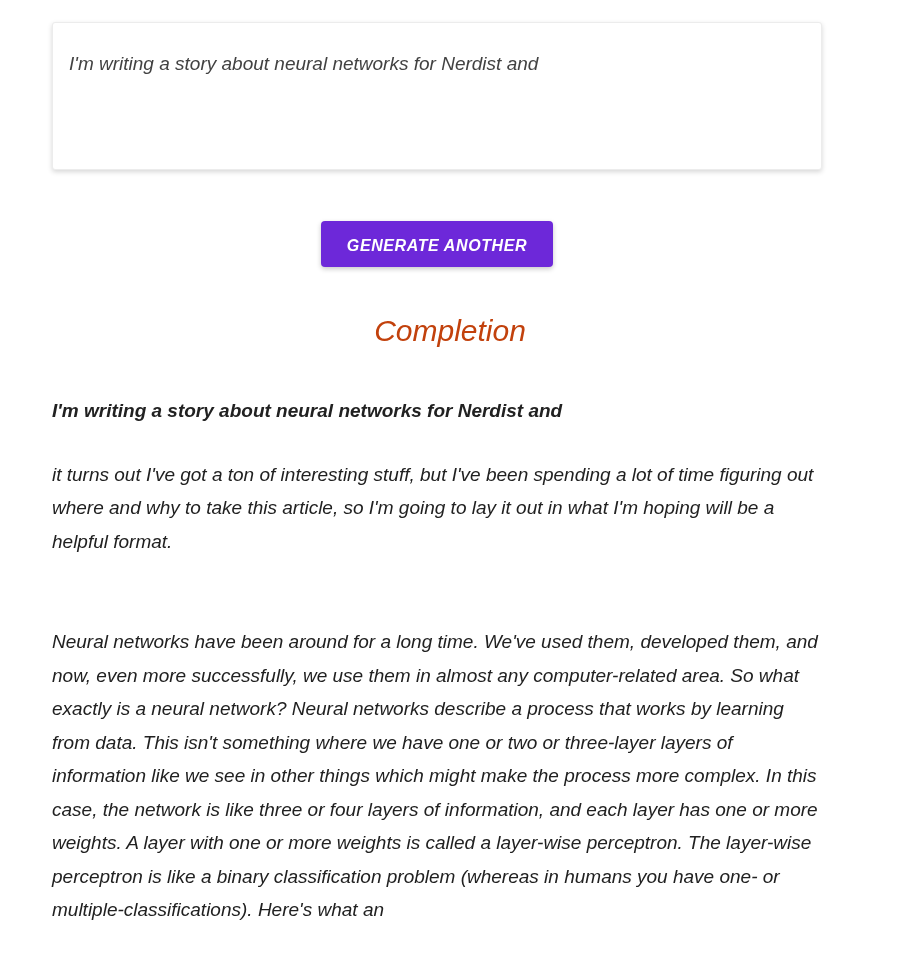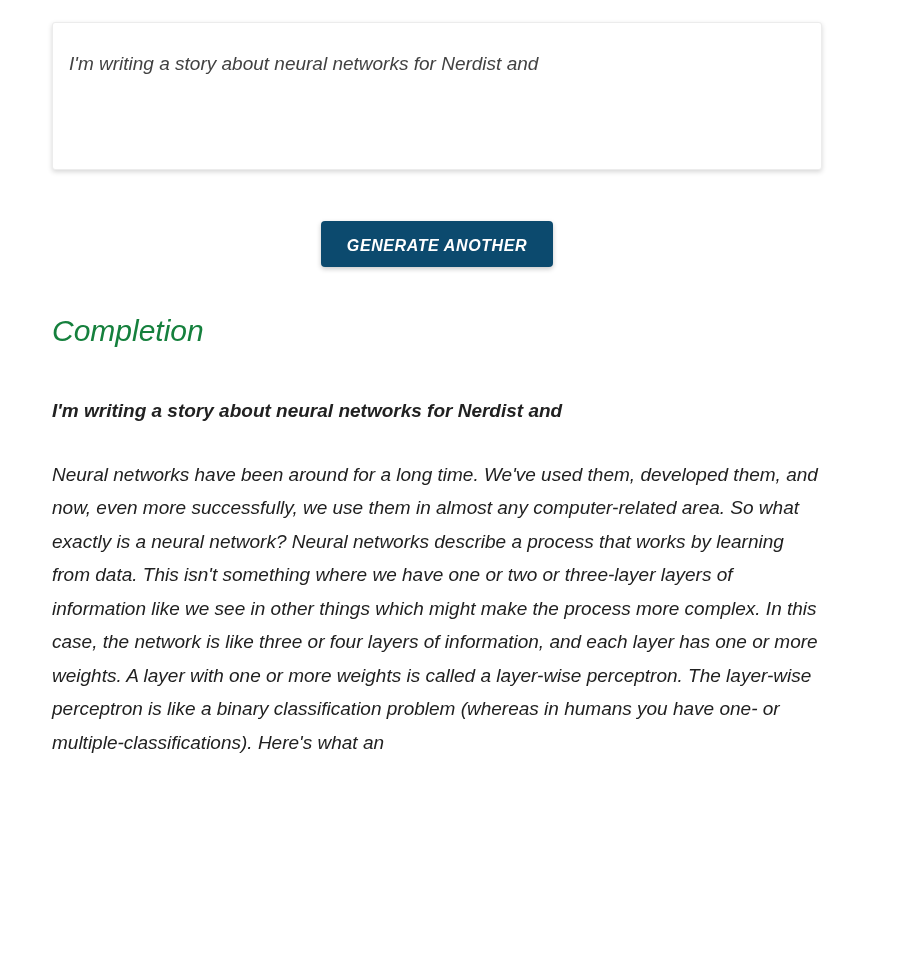"GENERATE ANOTHER" .generate-btn { background: #0c4a6e -> #6d28d9 }
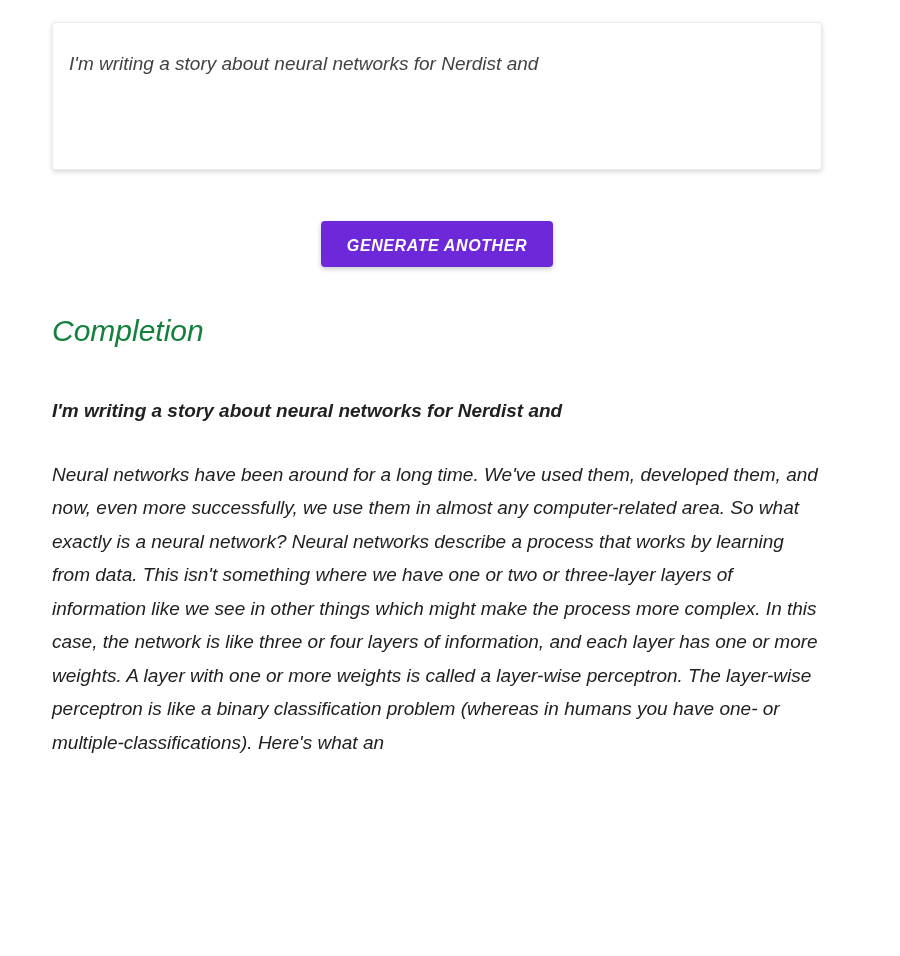"Completion" .completion-heading { color: #15803d -> #c2410c; text-align: none -> center }
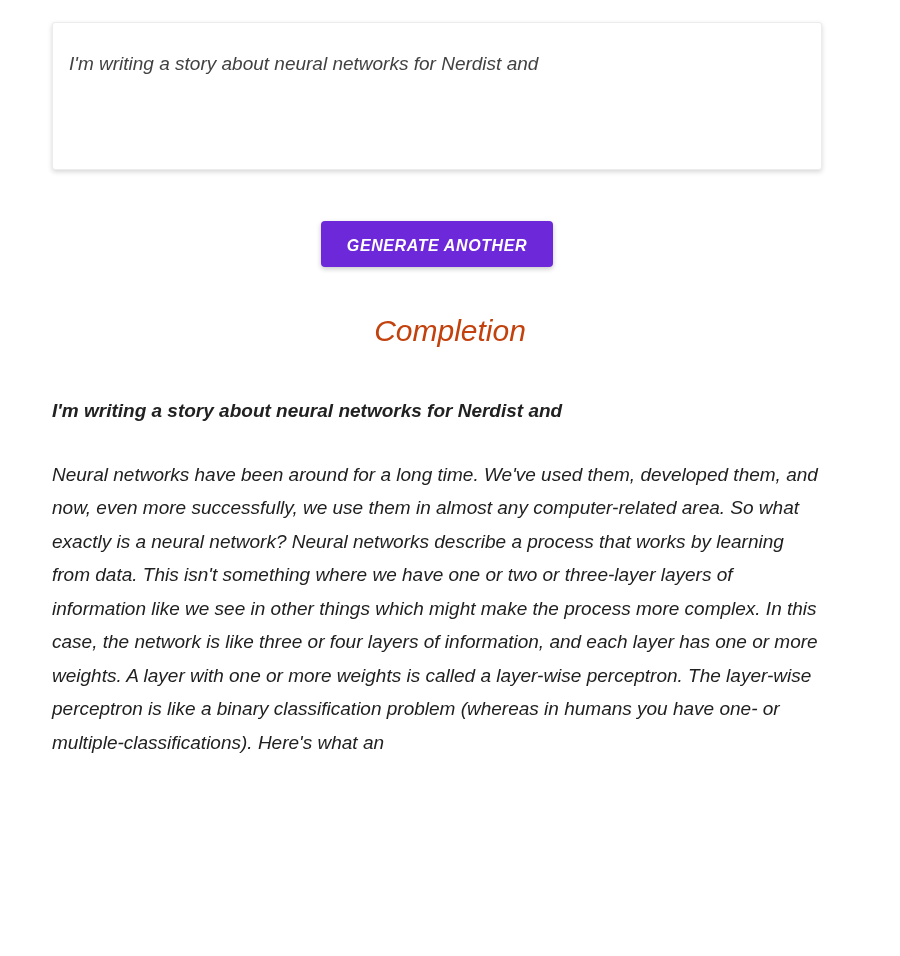"it turns out I've got" div.completion-para { html: none -> <div>it turns out I've got a ton of interesting stuff, but I've been spending a lot of time figuring out where and why to take this article, so I'm going to lay it out in what I'm hoping will be a helpful format.</div> }
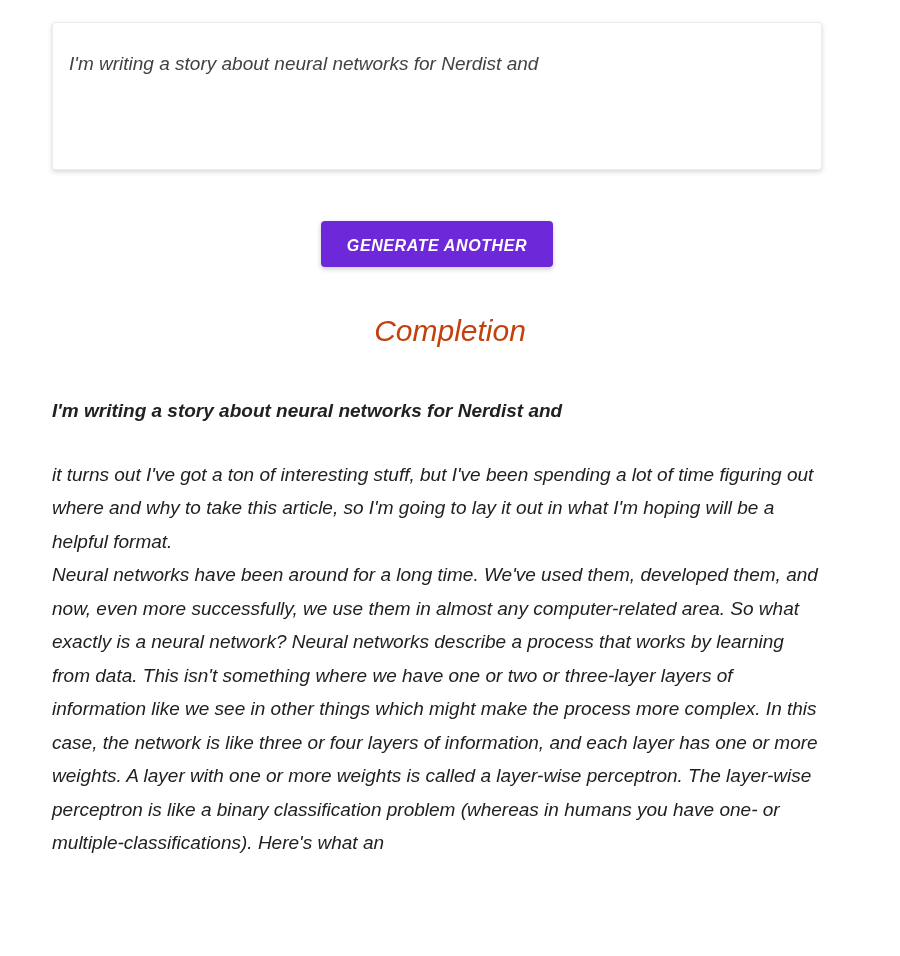"Neural networks have been around" .completion-para + .completion-para { margin-top: none -> 67px }
